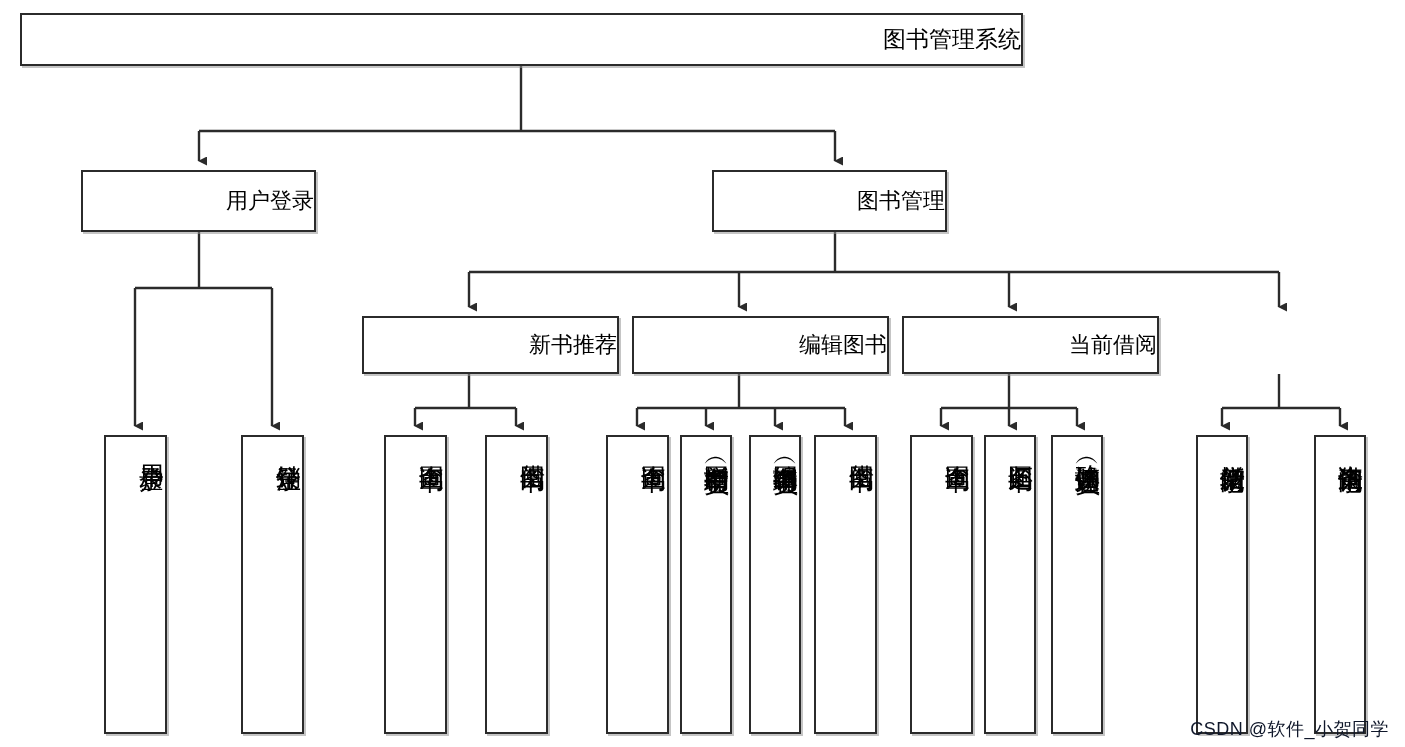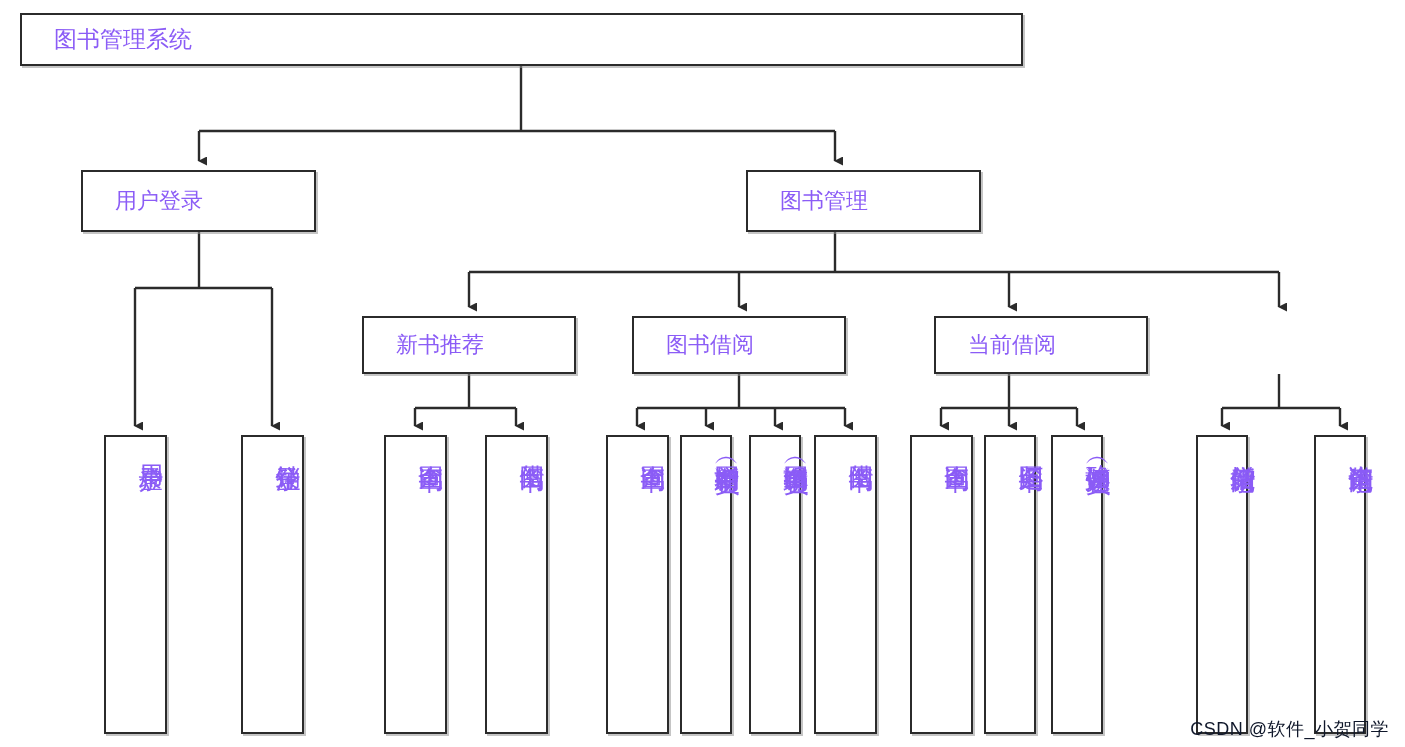"图书管理系统" .node { color: #8b5cf6 -> #000000; justify-content: flex-start -> flex-end }
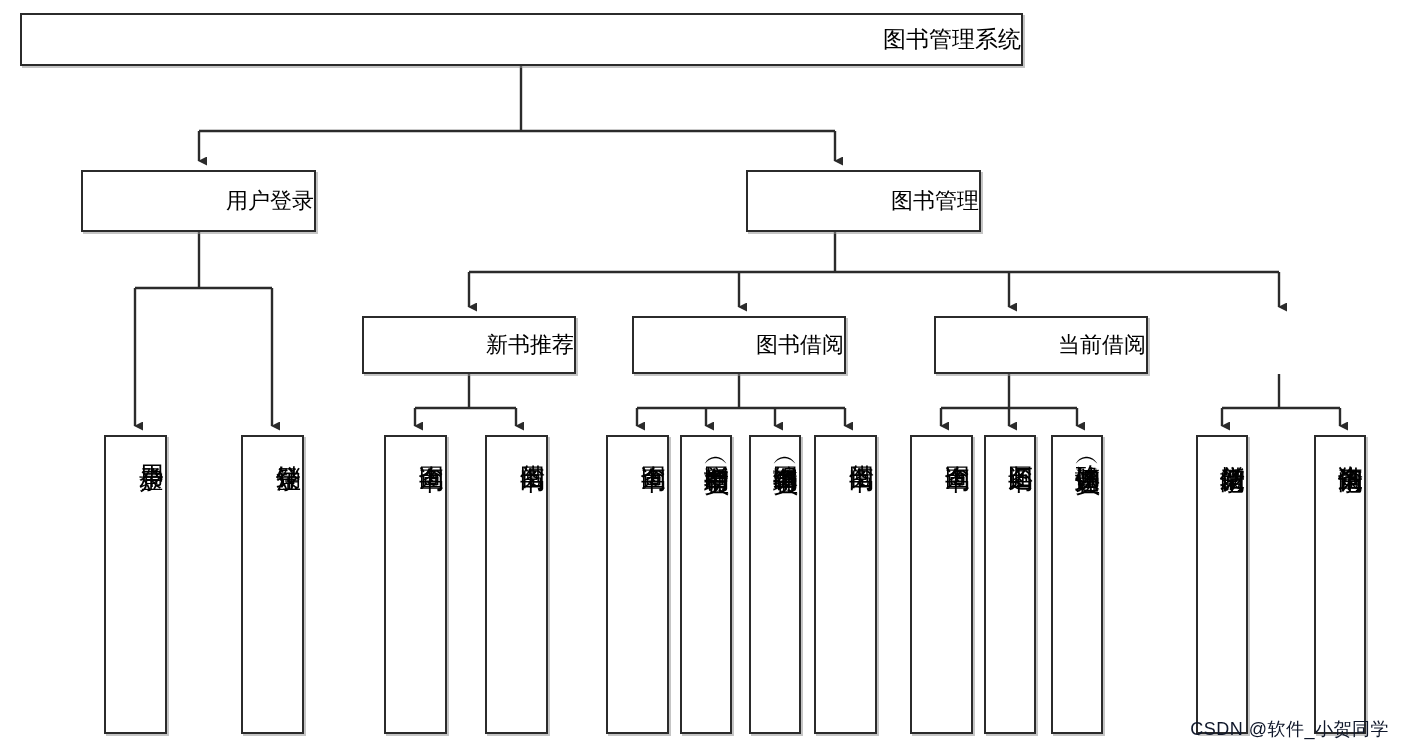"图书管理" .node.n-book-manage { left: 746px -> 712px }
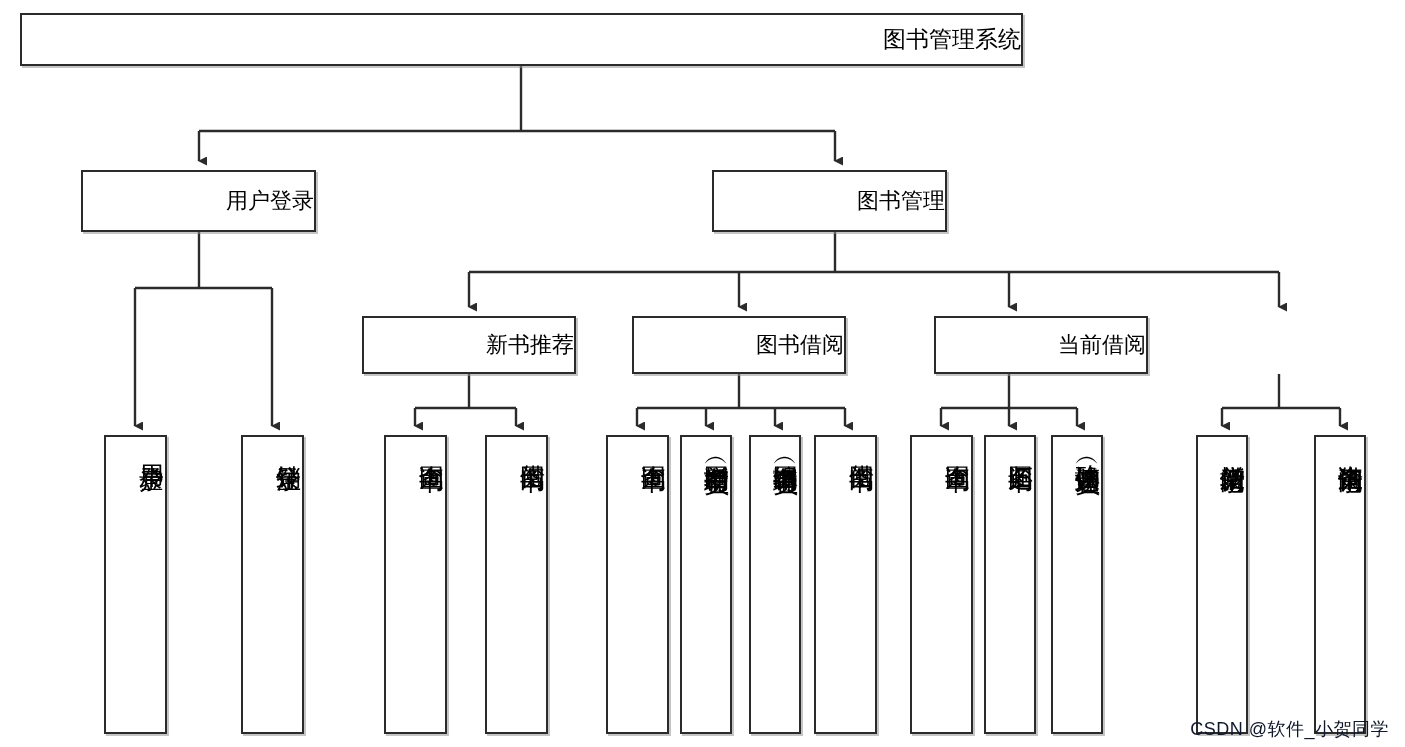"新书推荐" .node.lvl3 { width: 214px -> 257px }
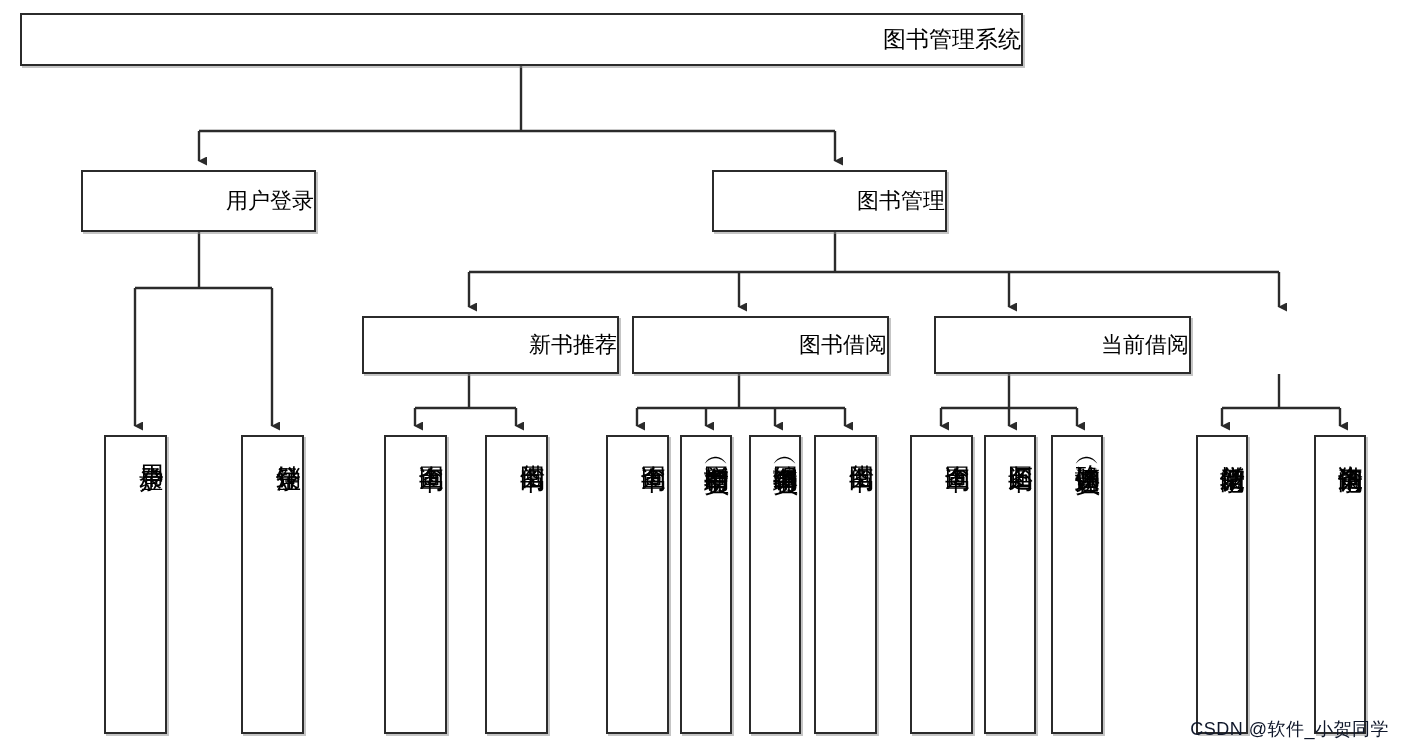"图书借阅" span.node-label { text: 图书借阅 -> 编辑图书 }
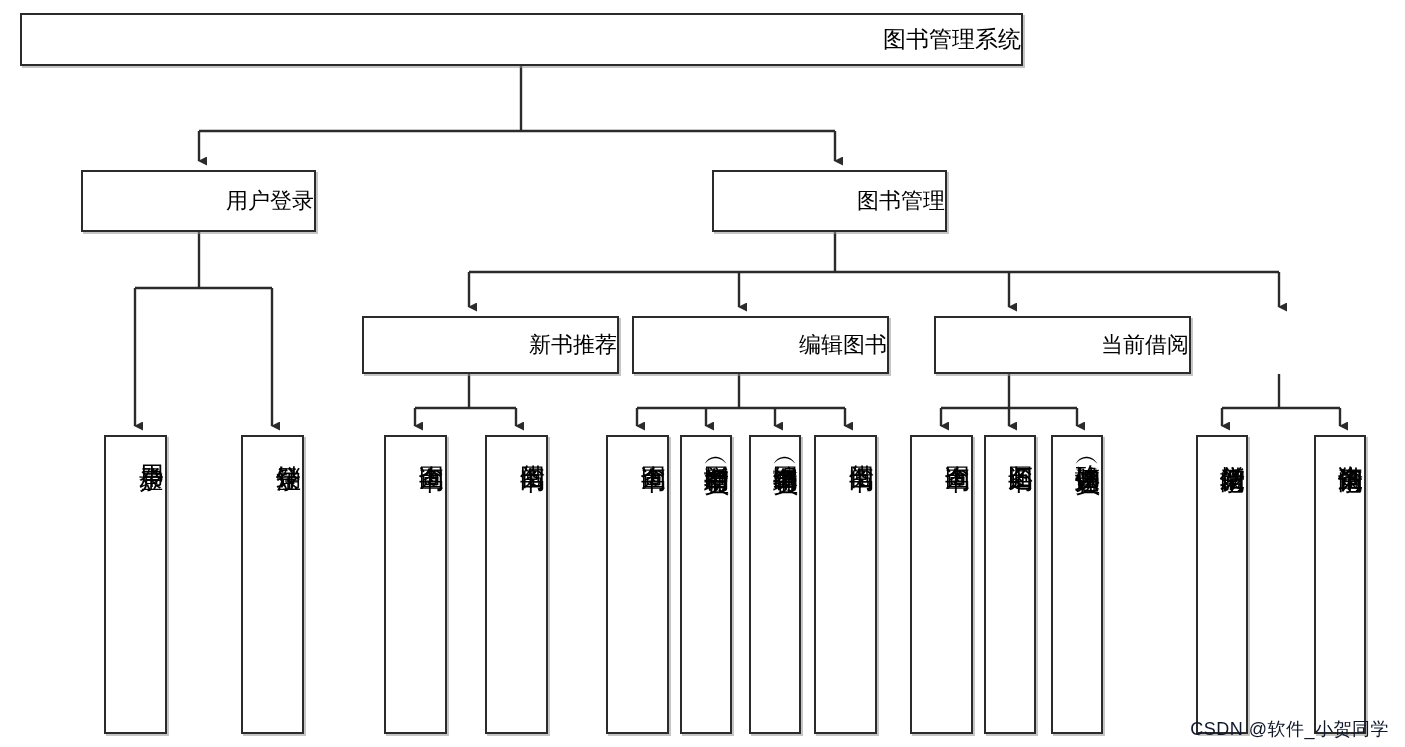"当前借阅" .node.n-current { margin-left: 32px -> none }
